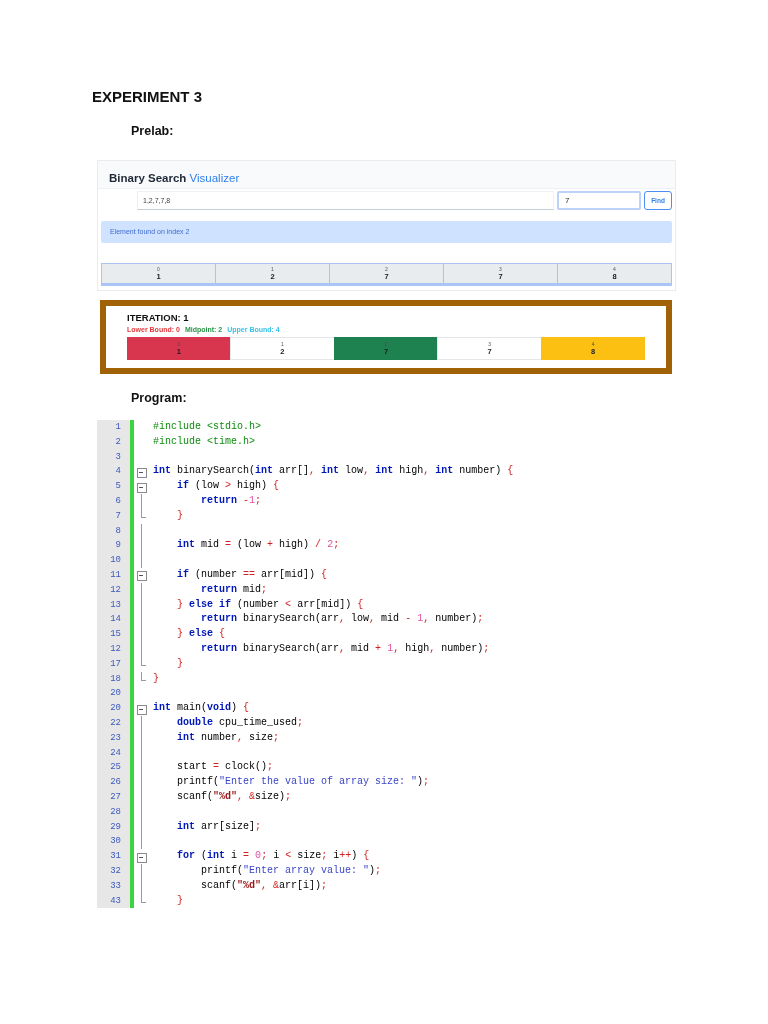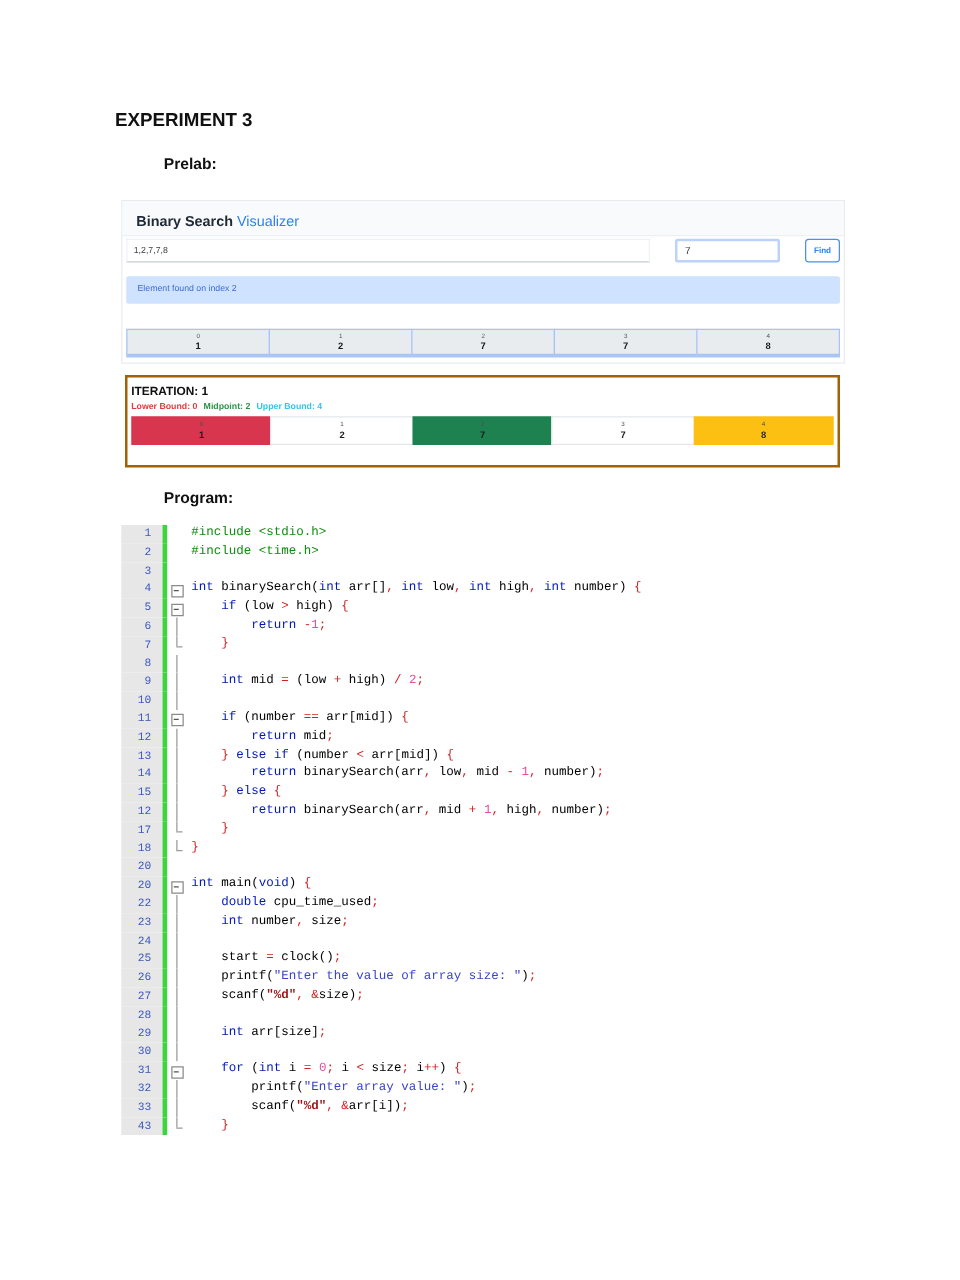"1,2,7,7,8" .controls { gap: 20px -> 3px; margin-left: none -> 36px }
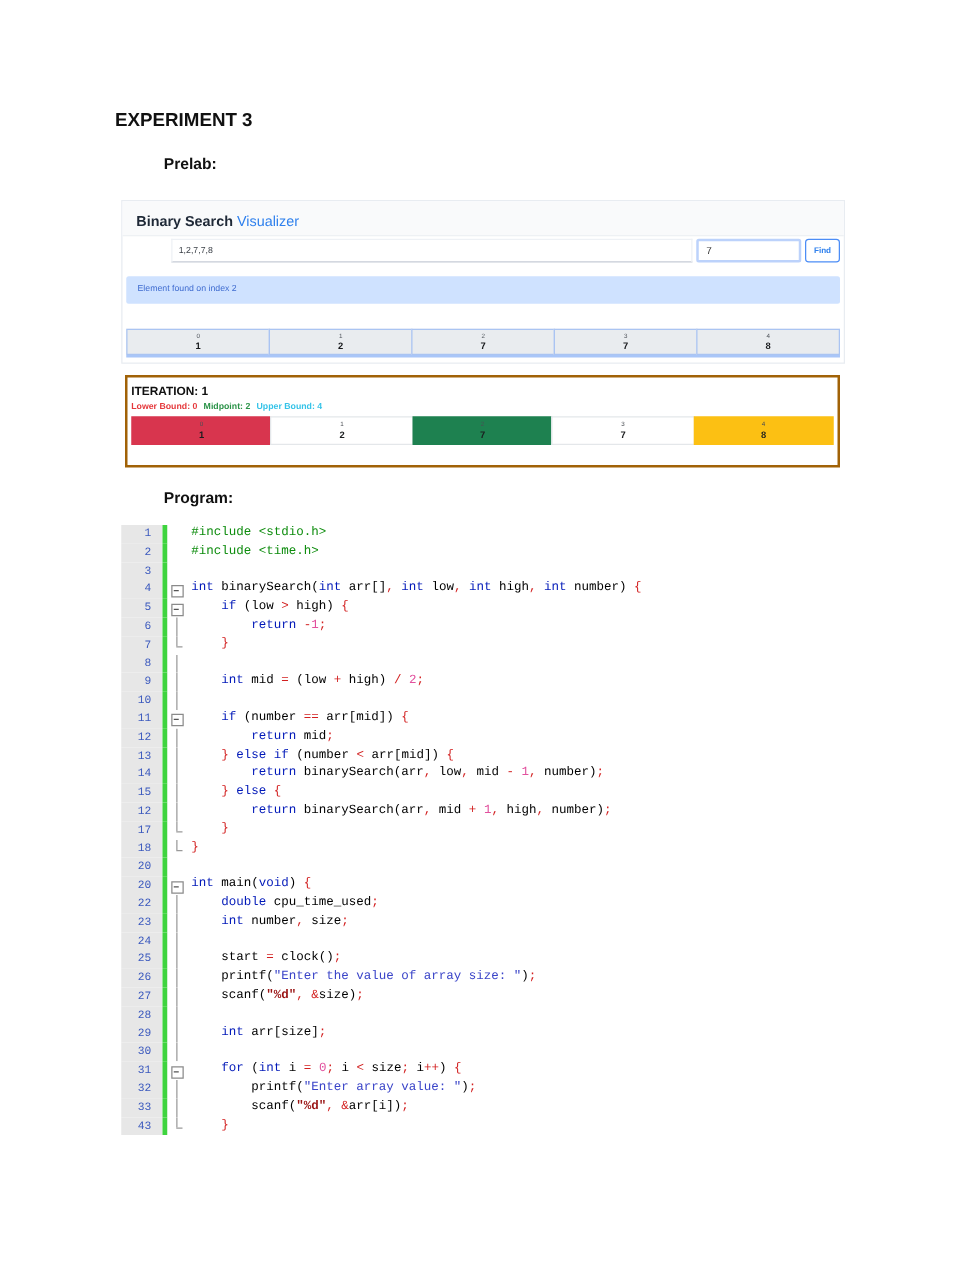"ITERATION: 1" .icard { border: 2px solid #a16207 -> 6px solid #a16207; padding: 6px 3px -> 6px 21px }
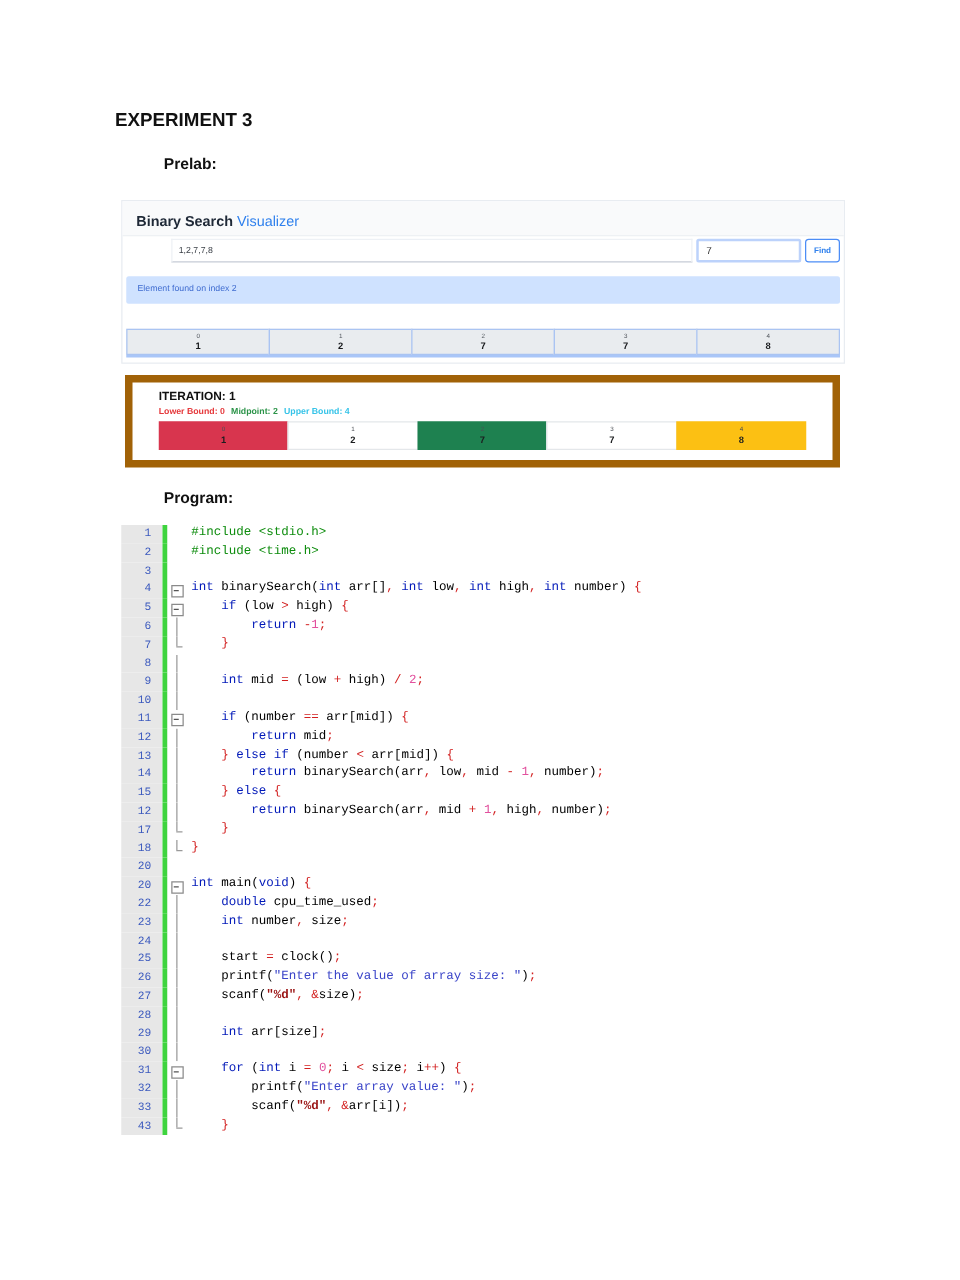"int" .tk { font-weight: normal -> bold }
